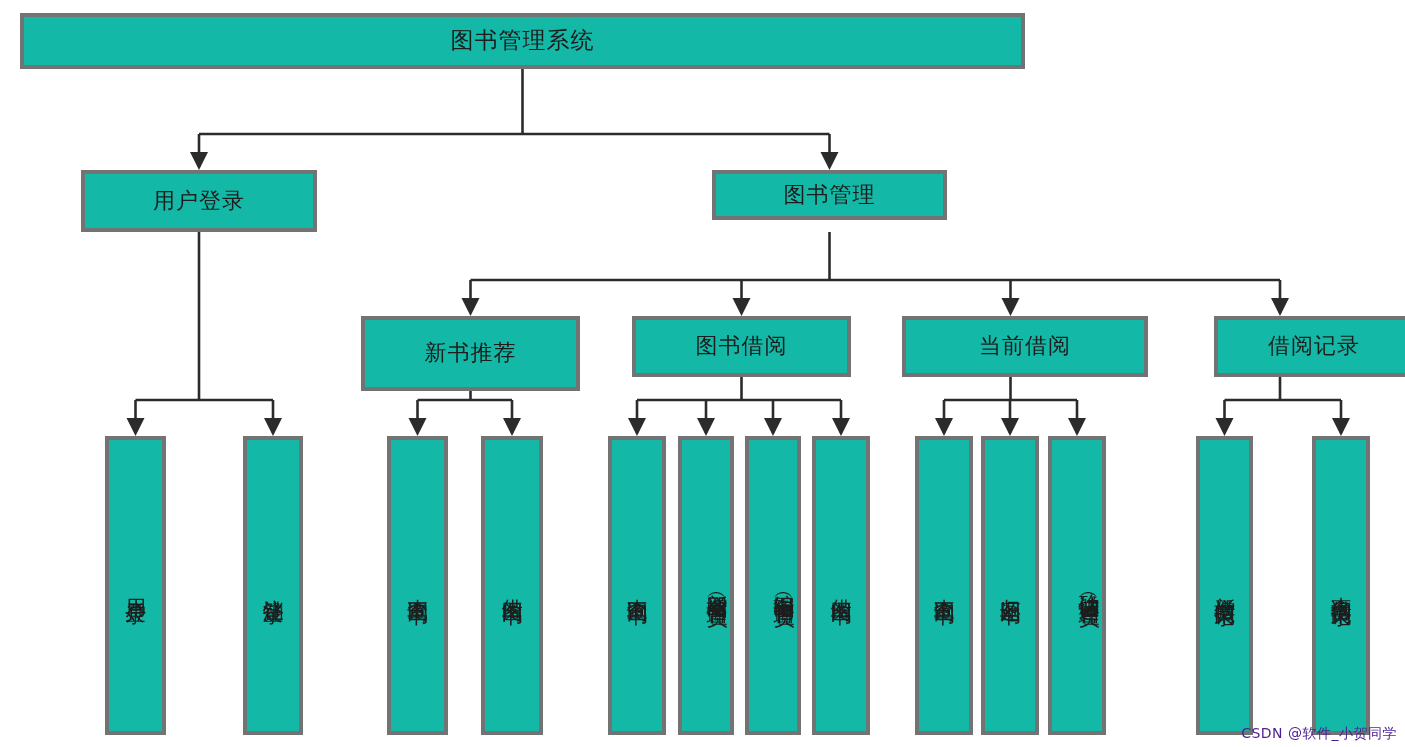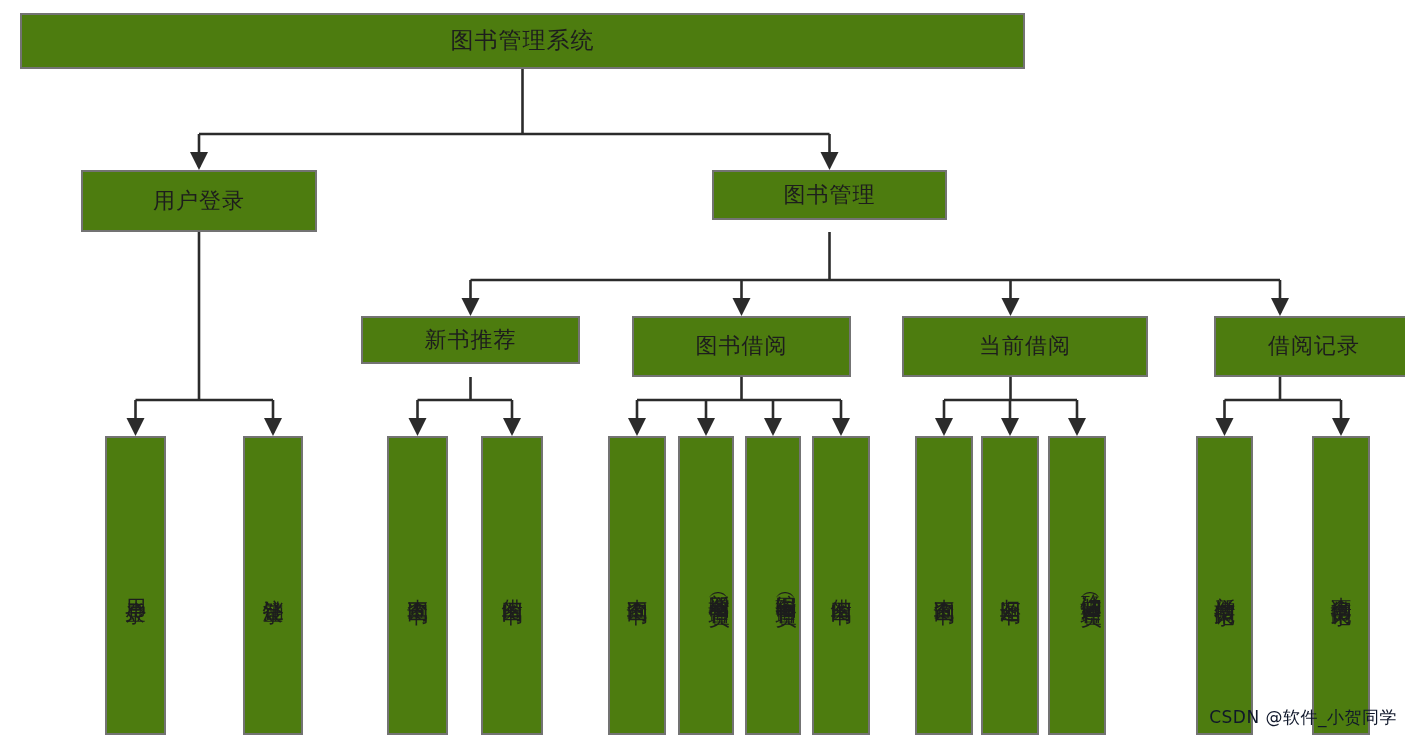"图书管理系统" .node { background: #4d7c0f -> #14b8a6; border: 2px solid #737373 -> 4px solid #737373 }
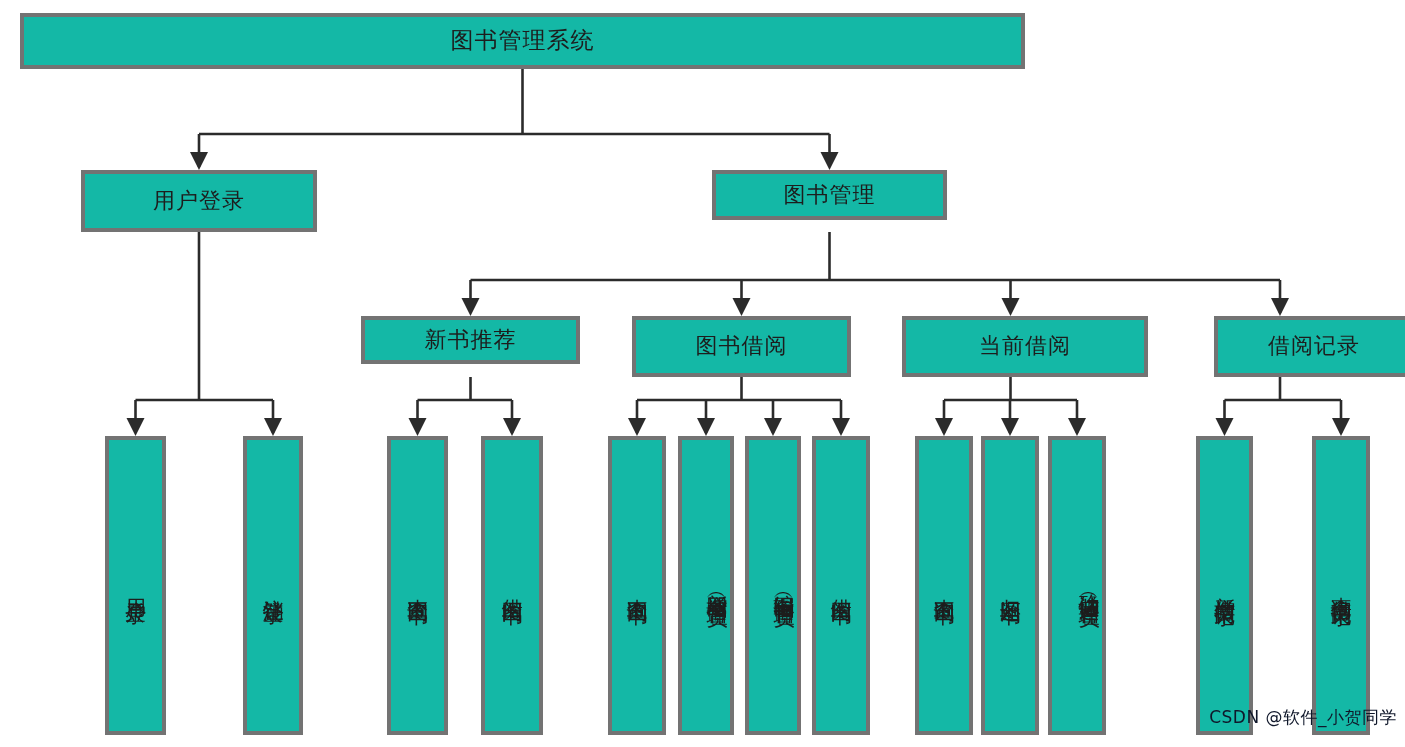"新书推荐" div.node { height: 48px -> 75px }
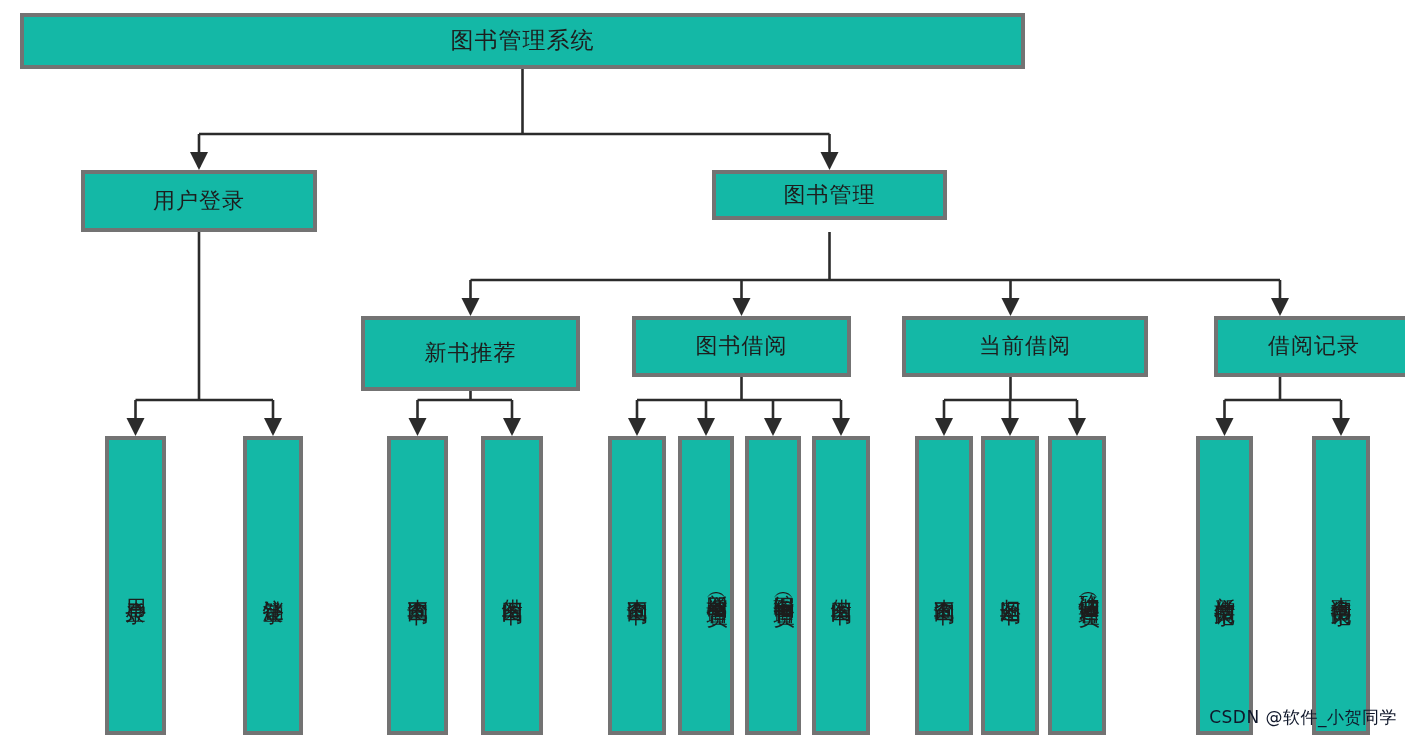"CSDN @软件_小贺同学" .watermark { bottom: 18px -> 4px; color: #0f172a -> #4c1d95; font-size: 17px -> 14px }
